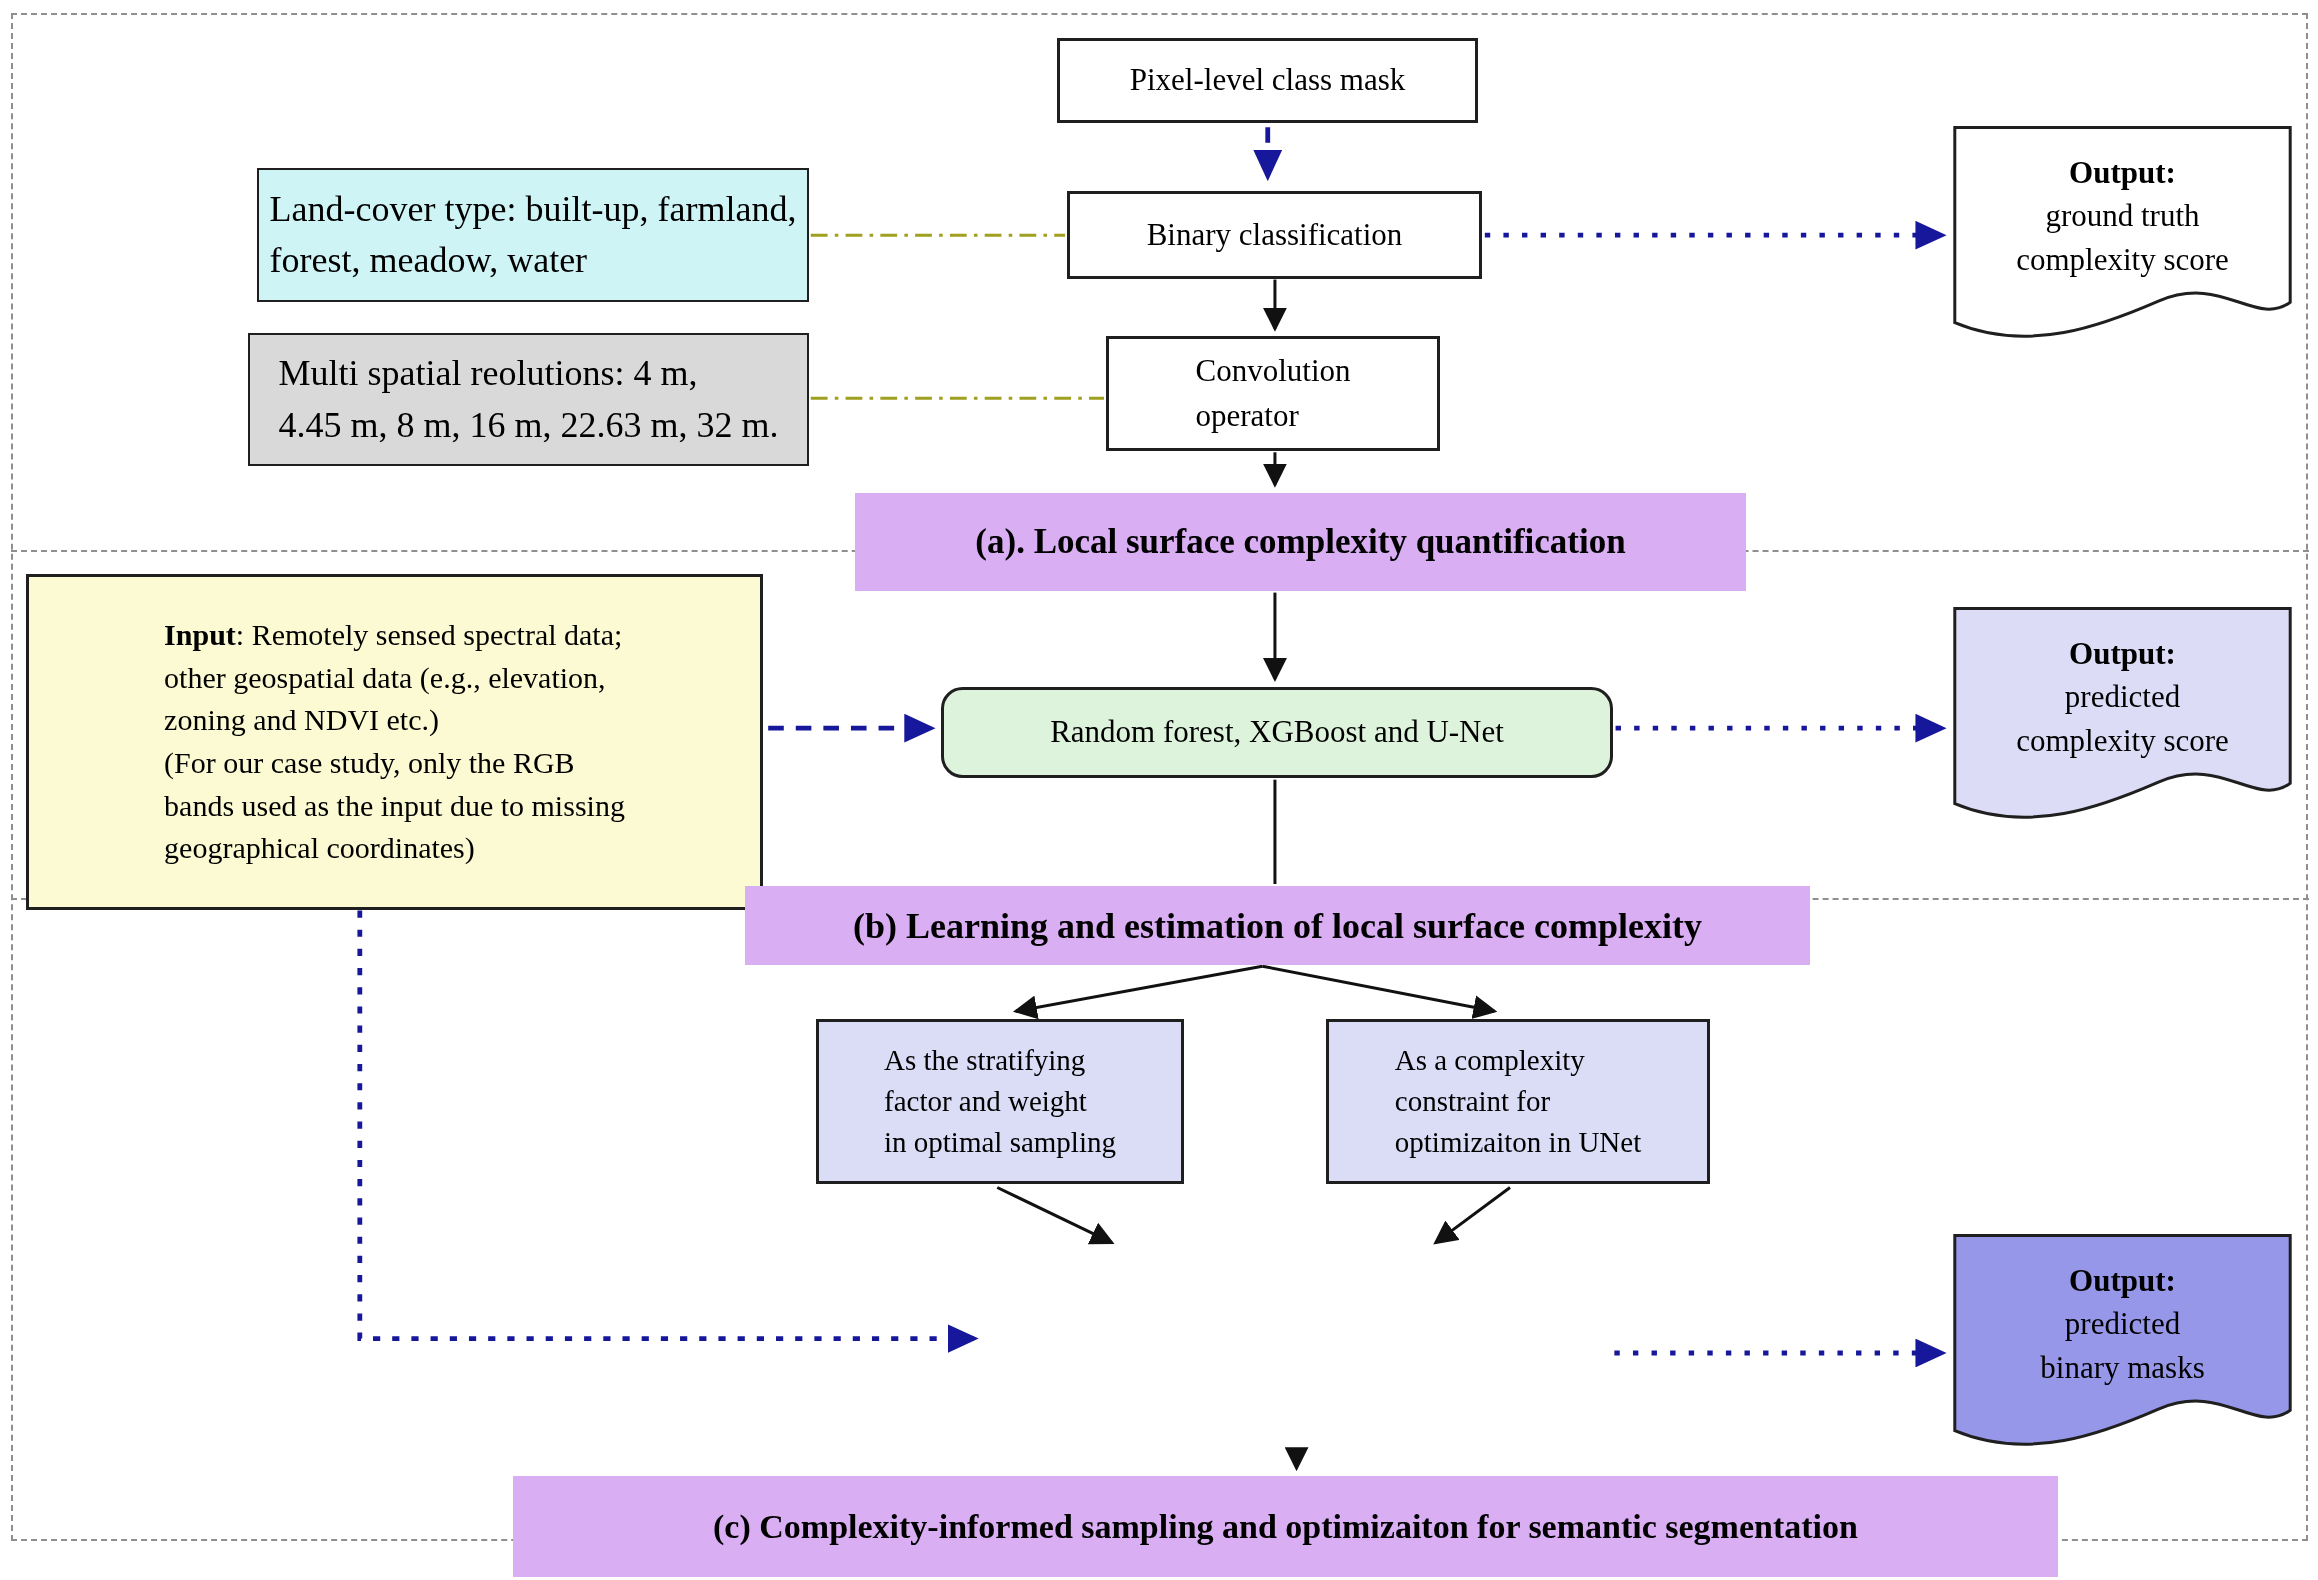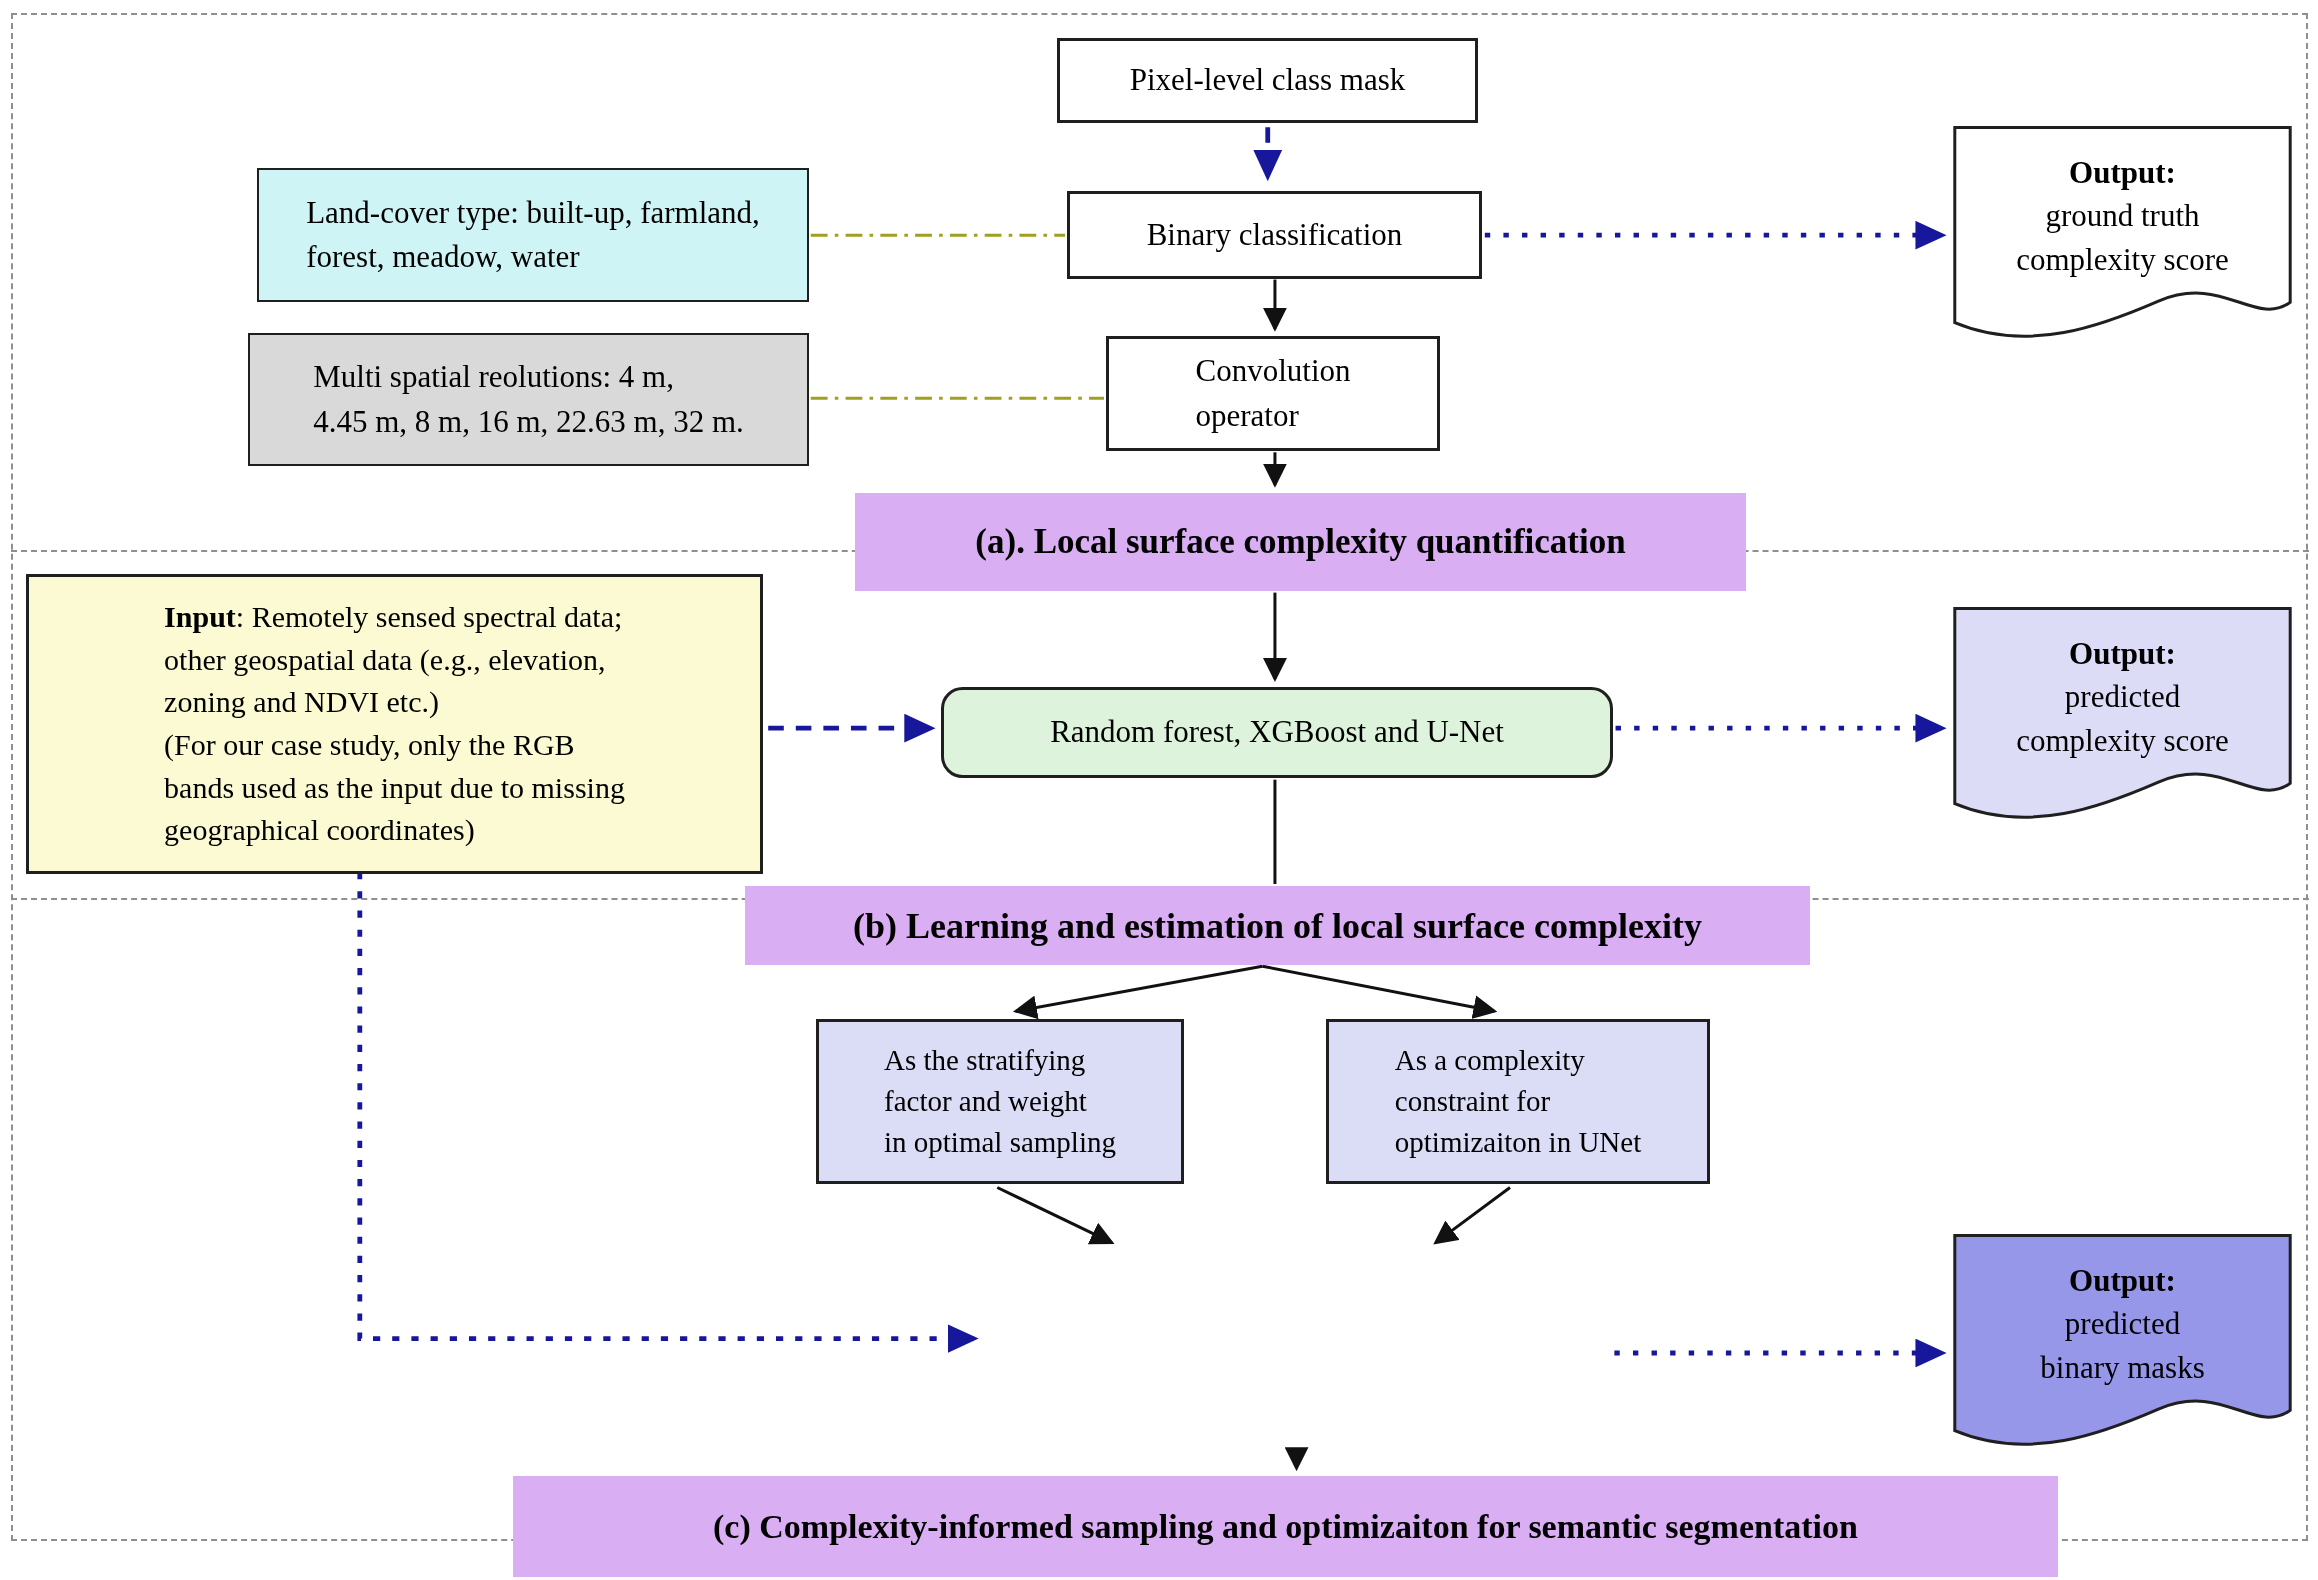"Land-cover type: built-up, farmland," .f47 { font-size: 31px -> 36px }
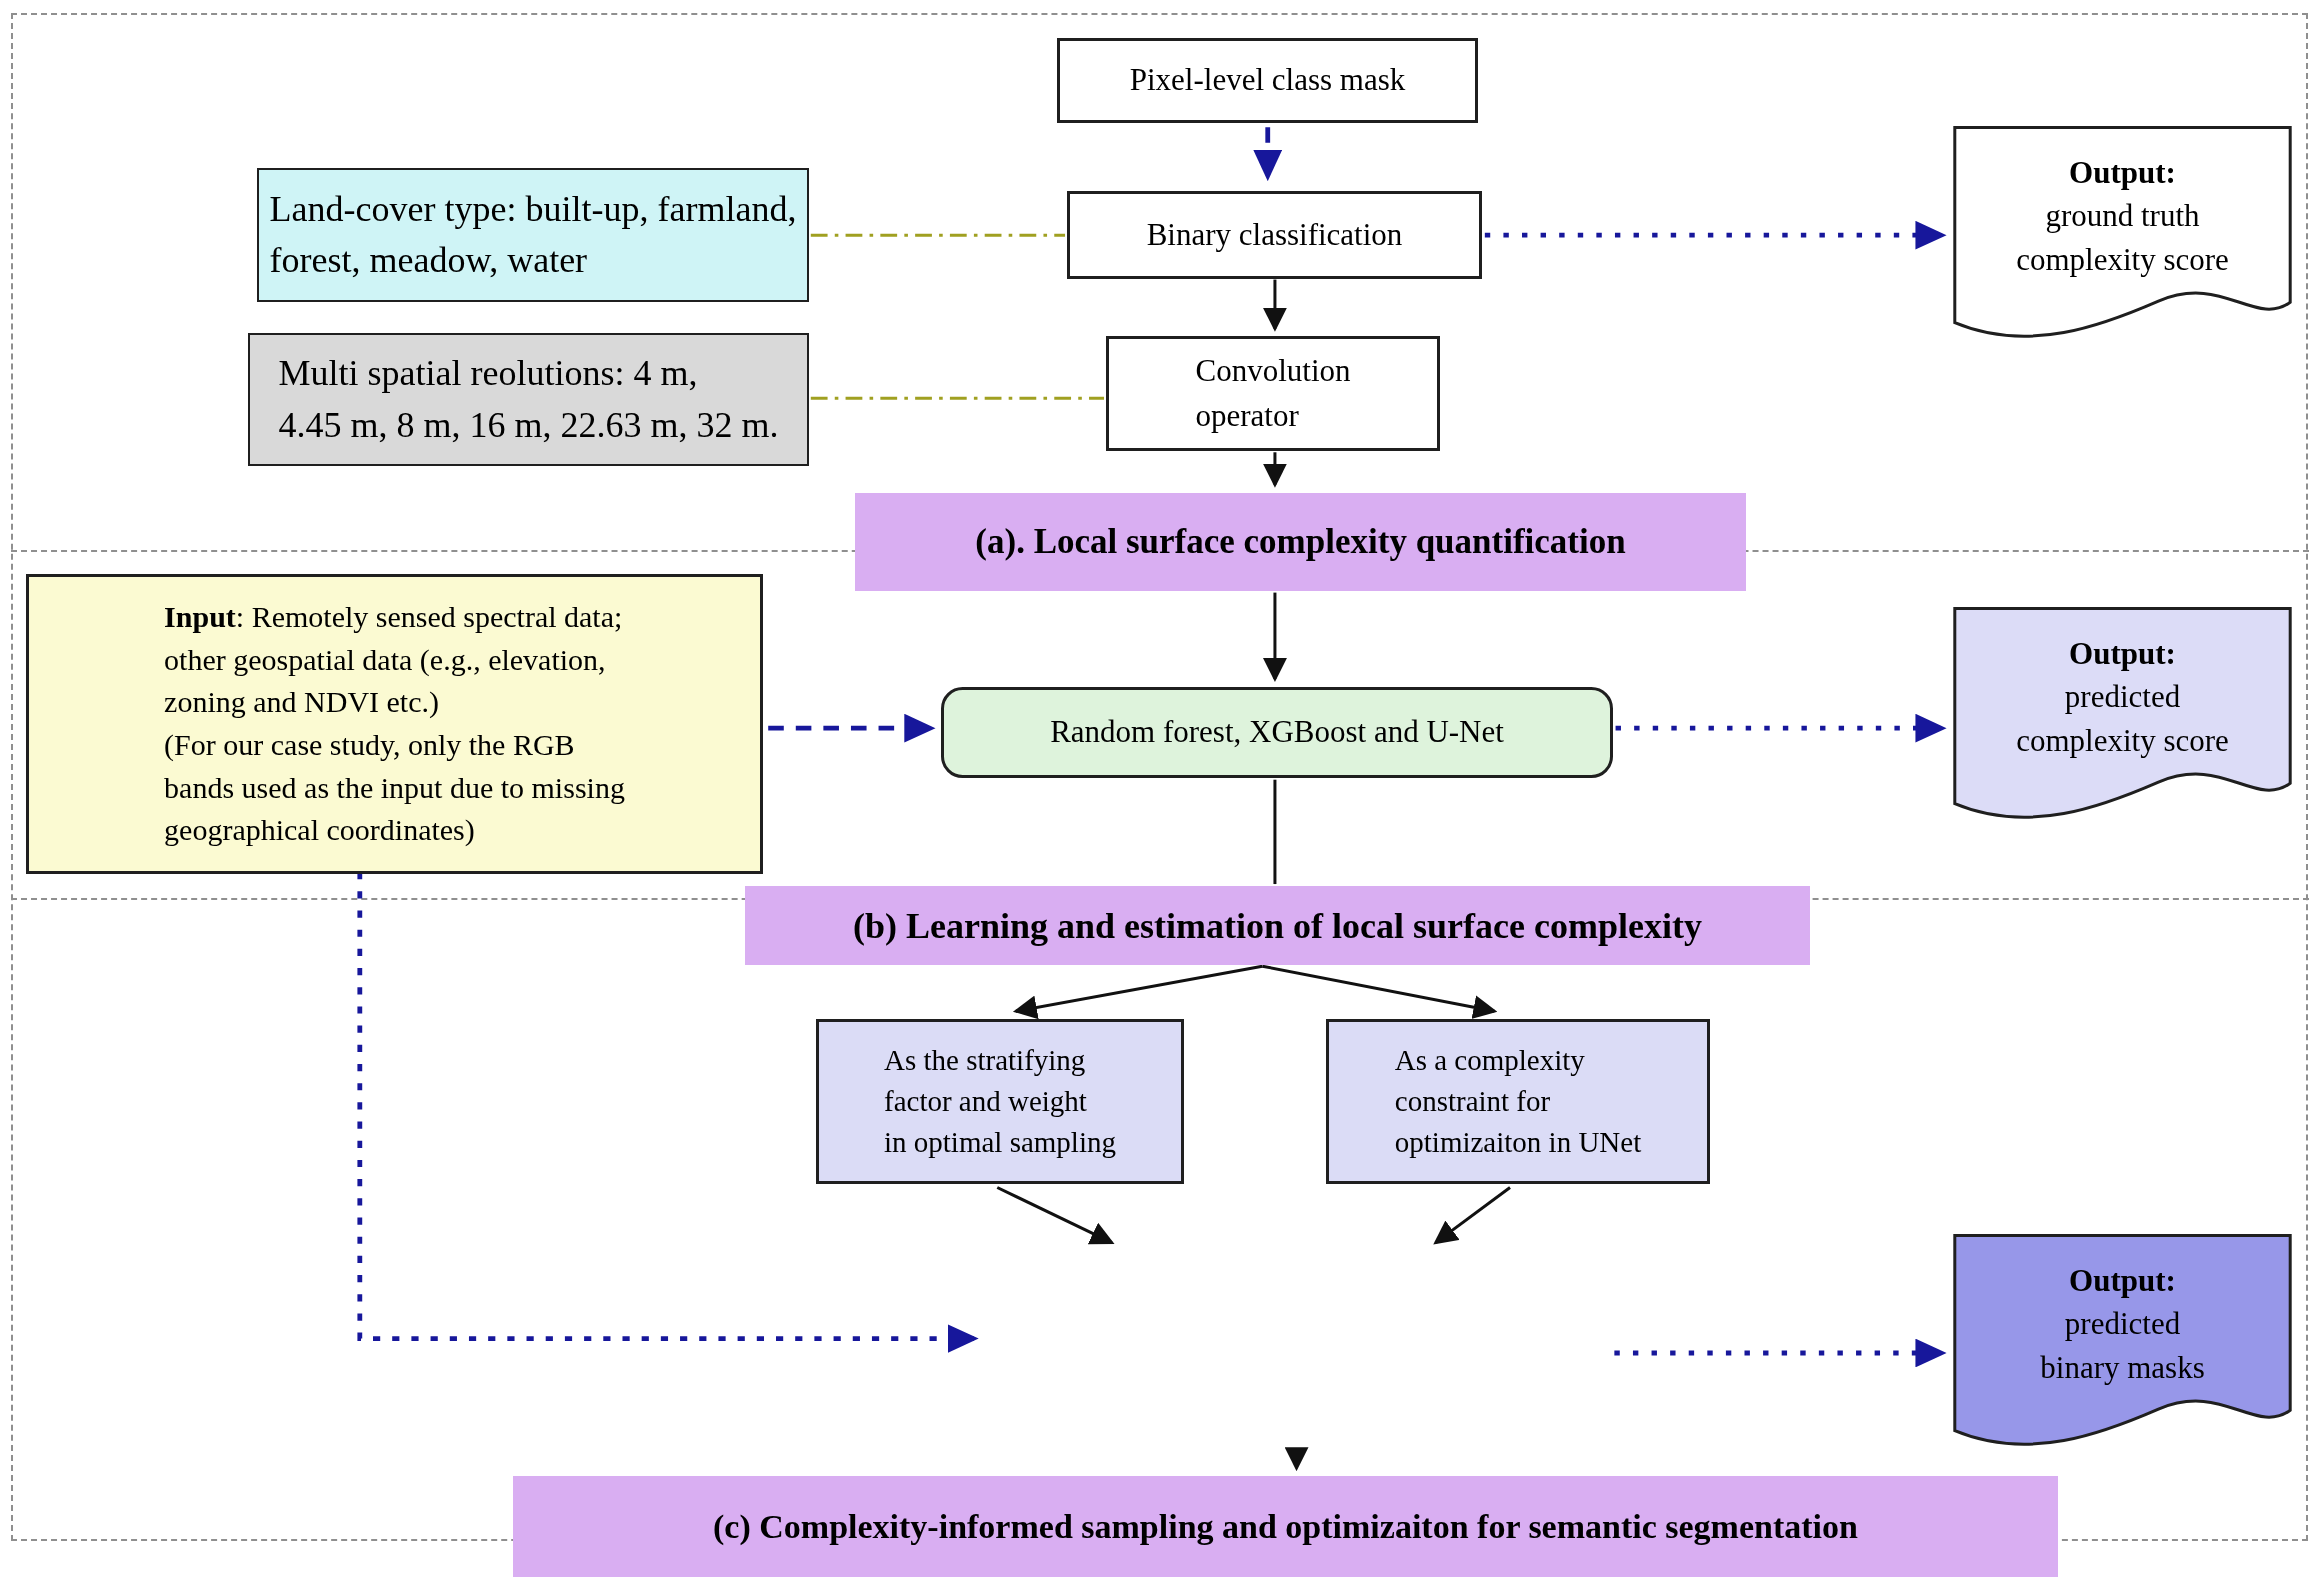"Input: Remotely sensed spectral data;" div.abs { height: 300px -> 336px }
